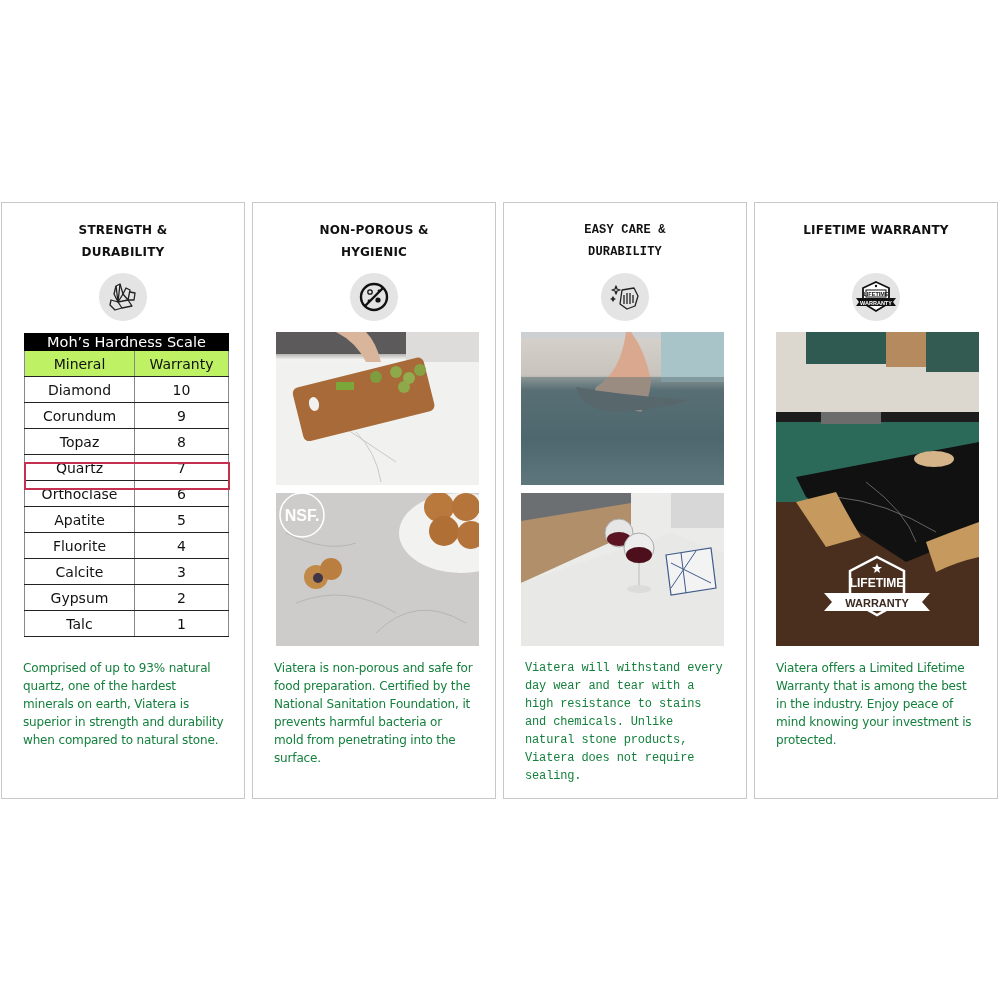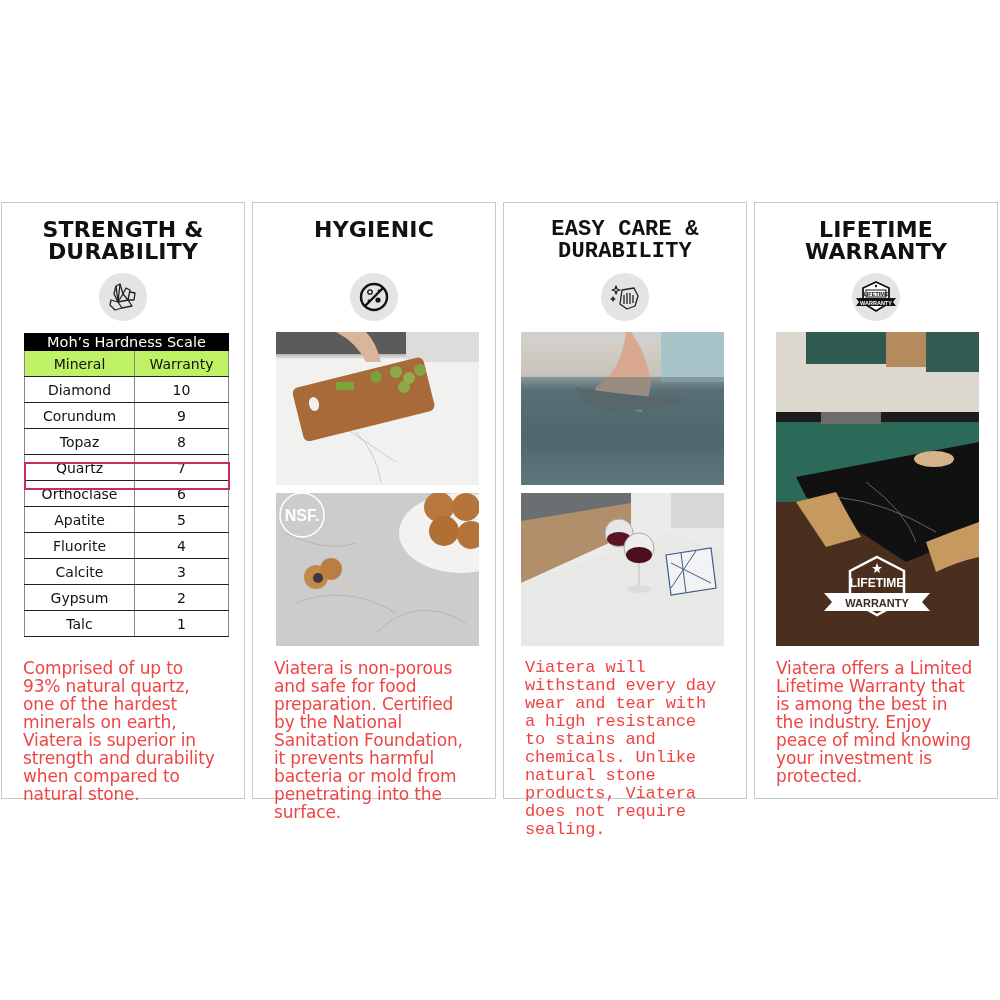"STRENGTH &" .card .title { font-size: 22px -> 12px }
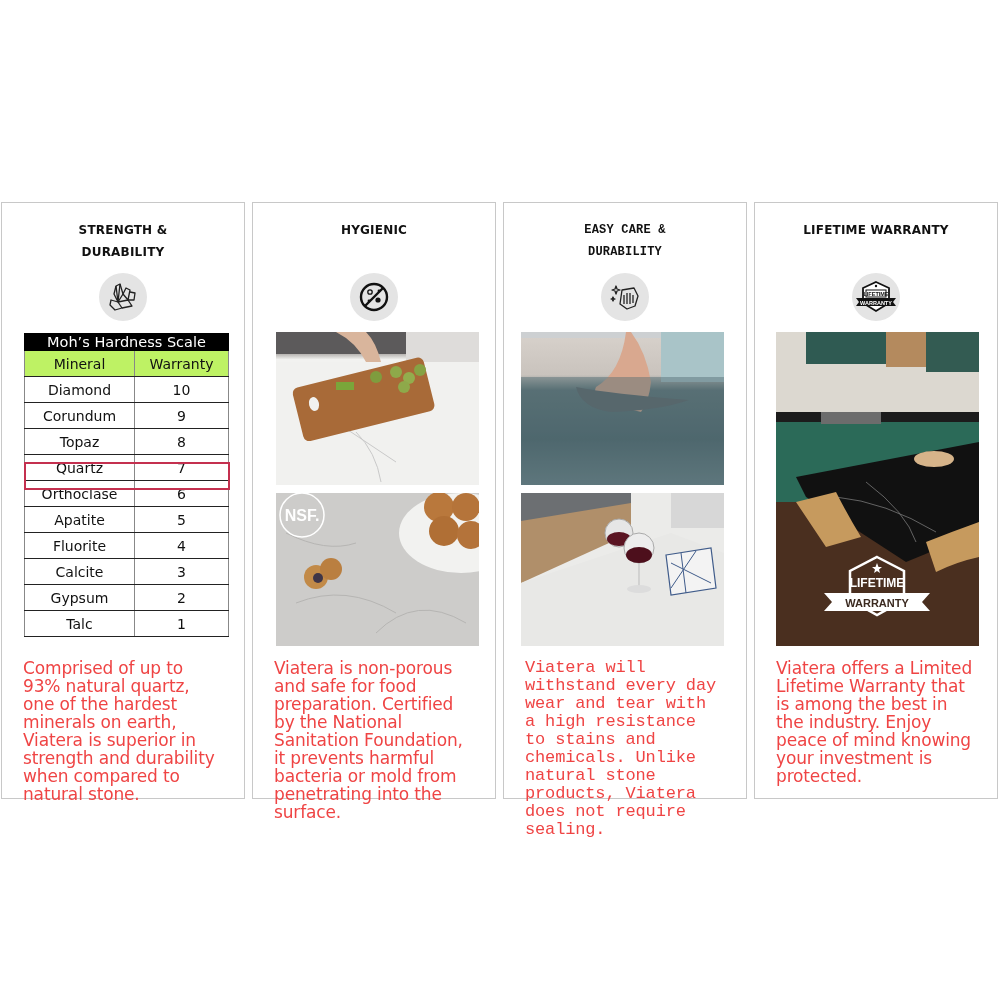"NON-POROUS &" div { html: none -> <div>NON-POROUS &amp;</div> }
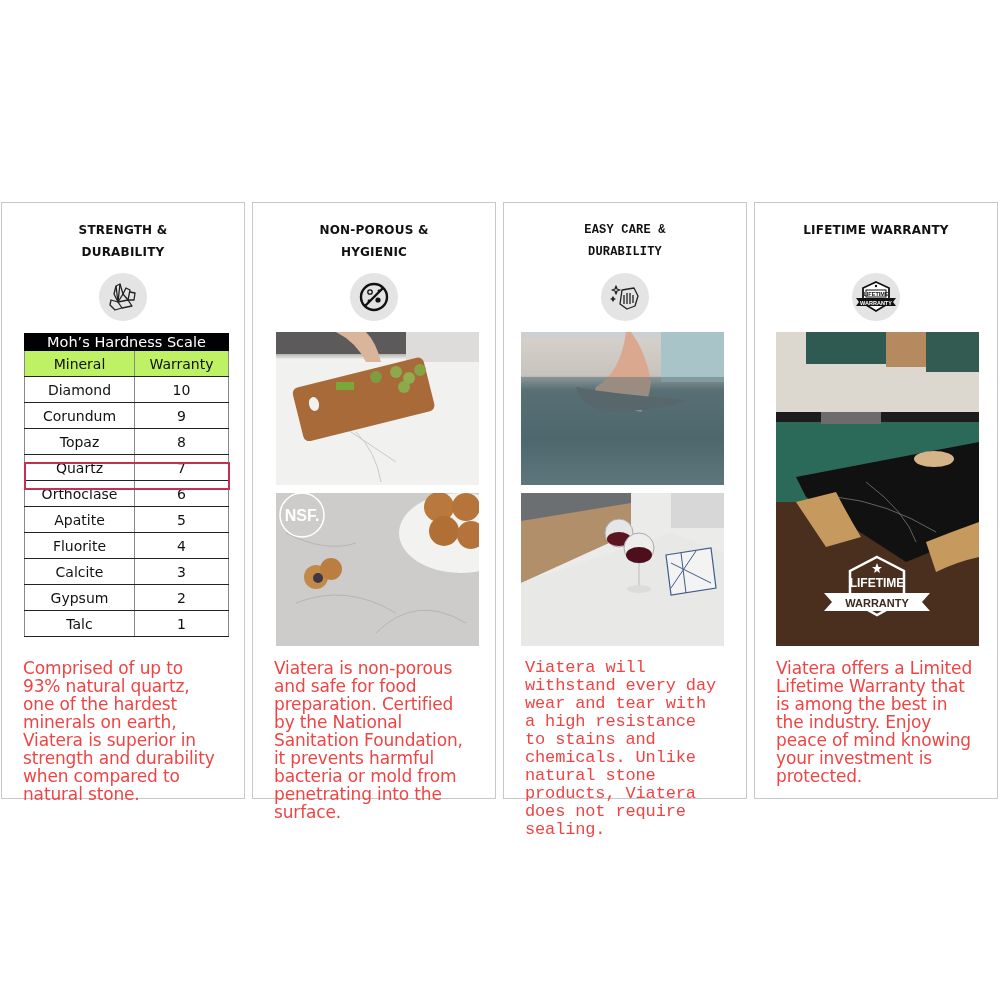"Comprised of up to 93%" .card .desc { color: #ef4444 -> #15803d; font-size: 17px -> 12px }
